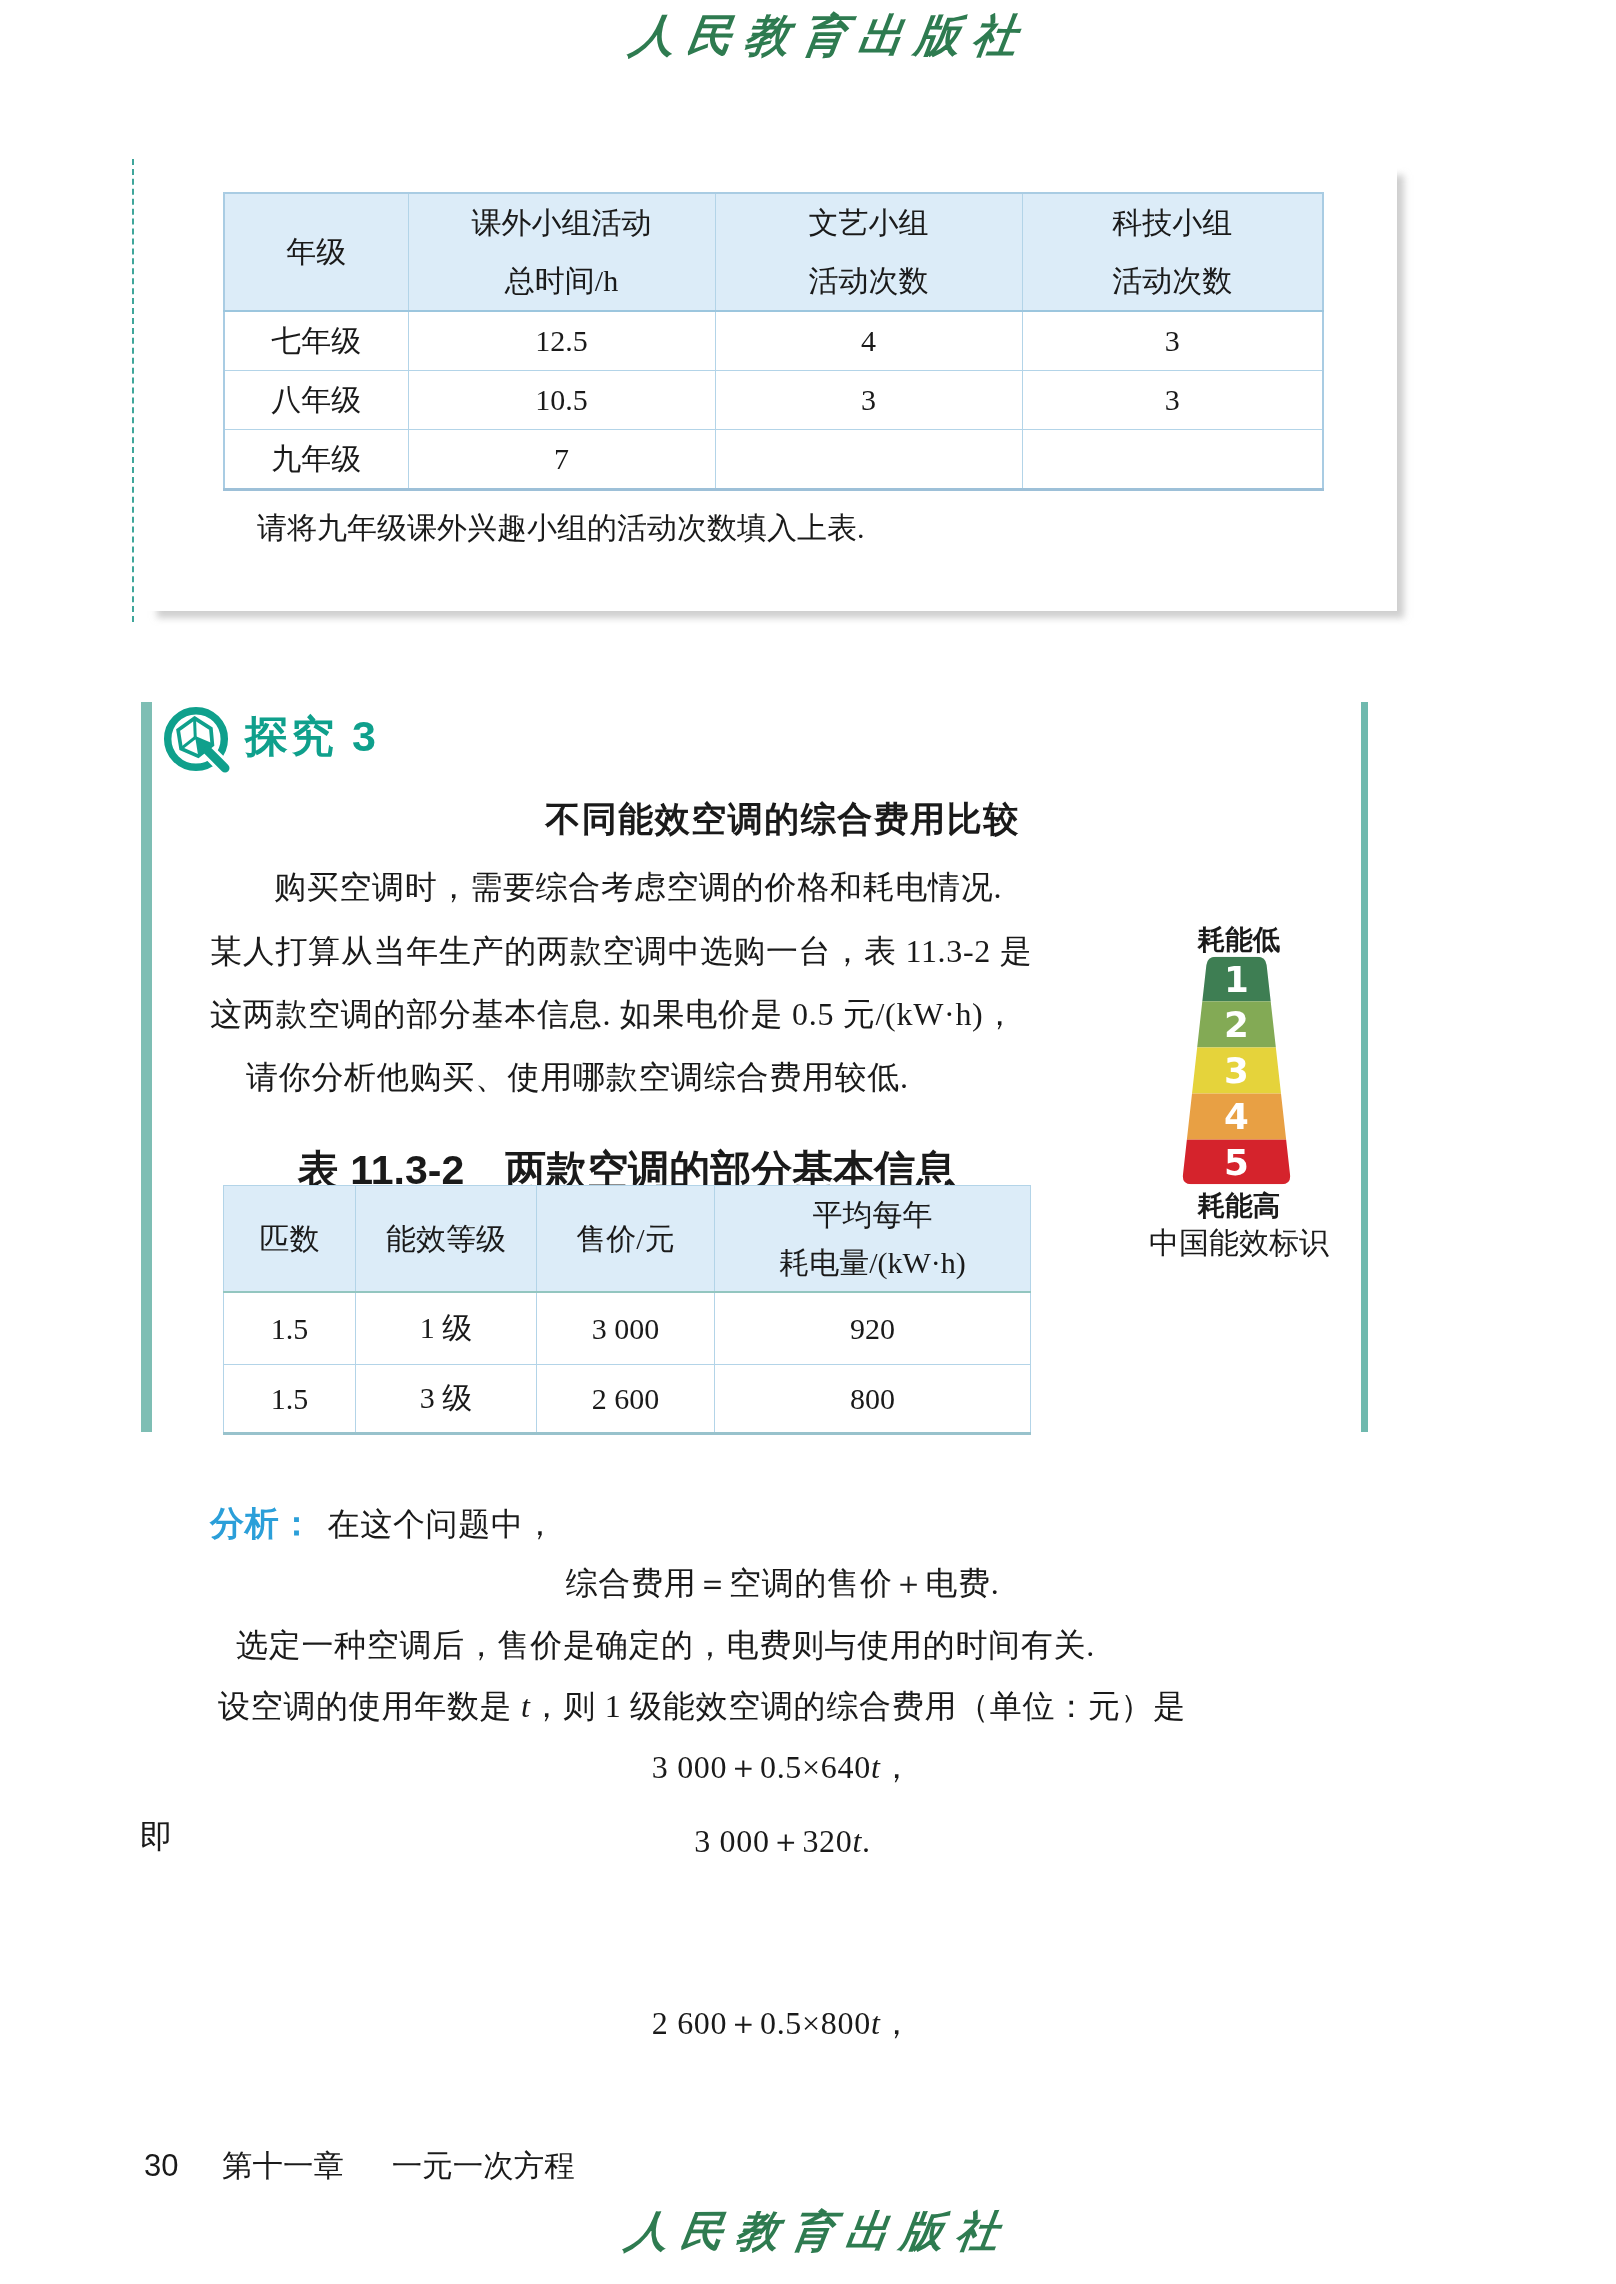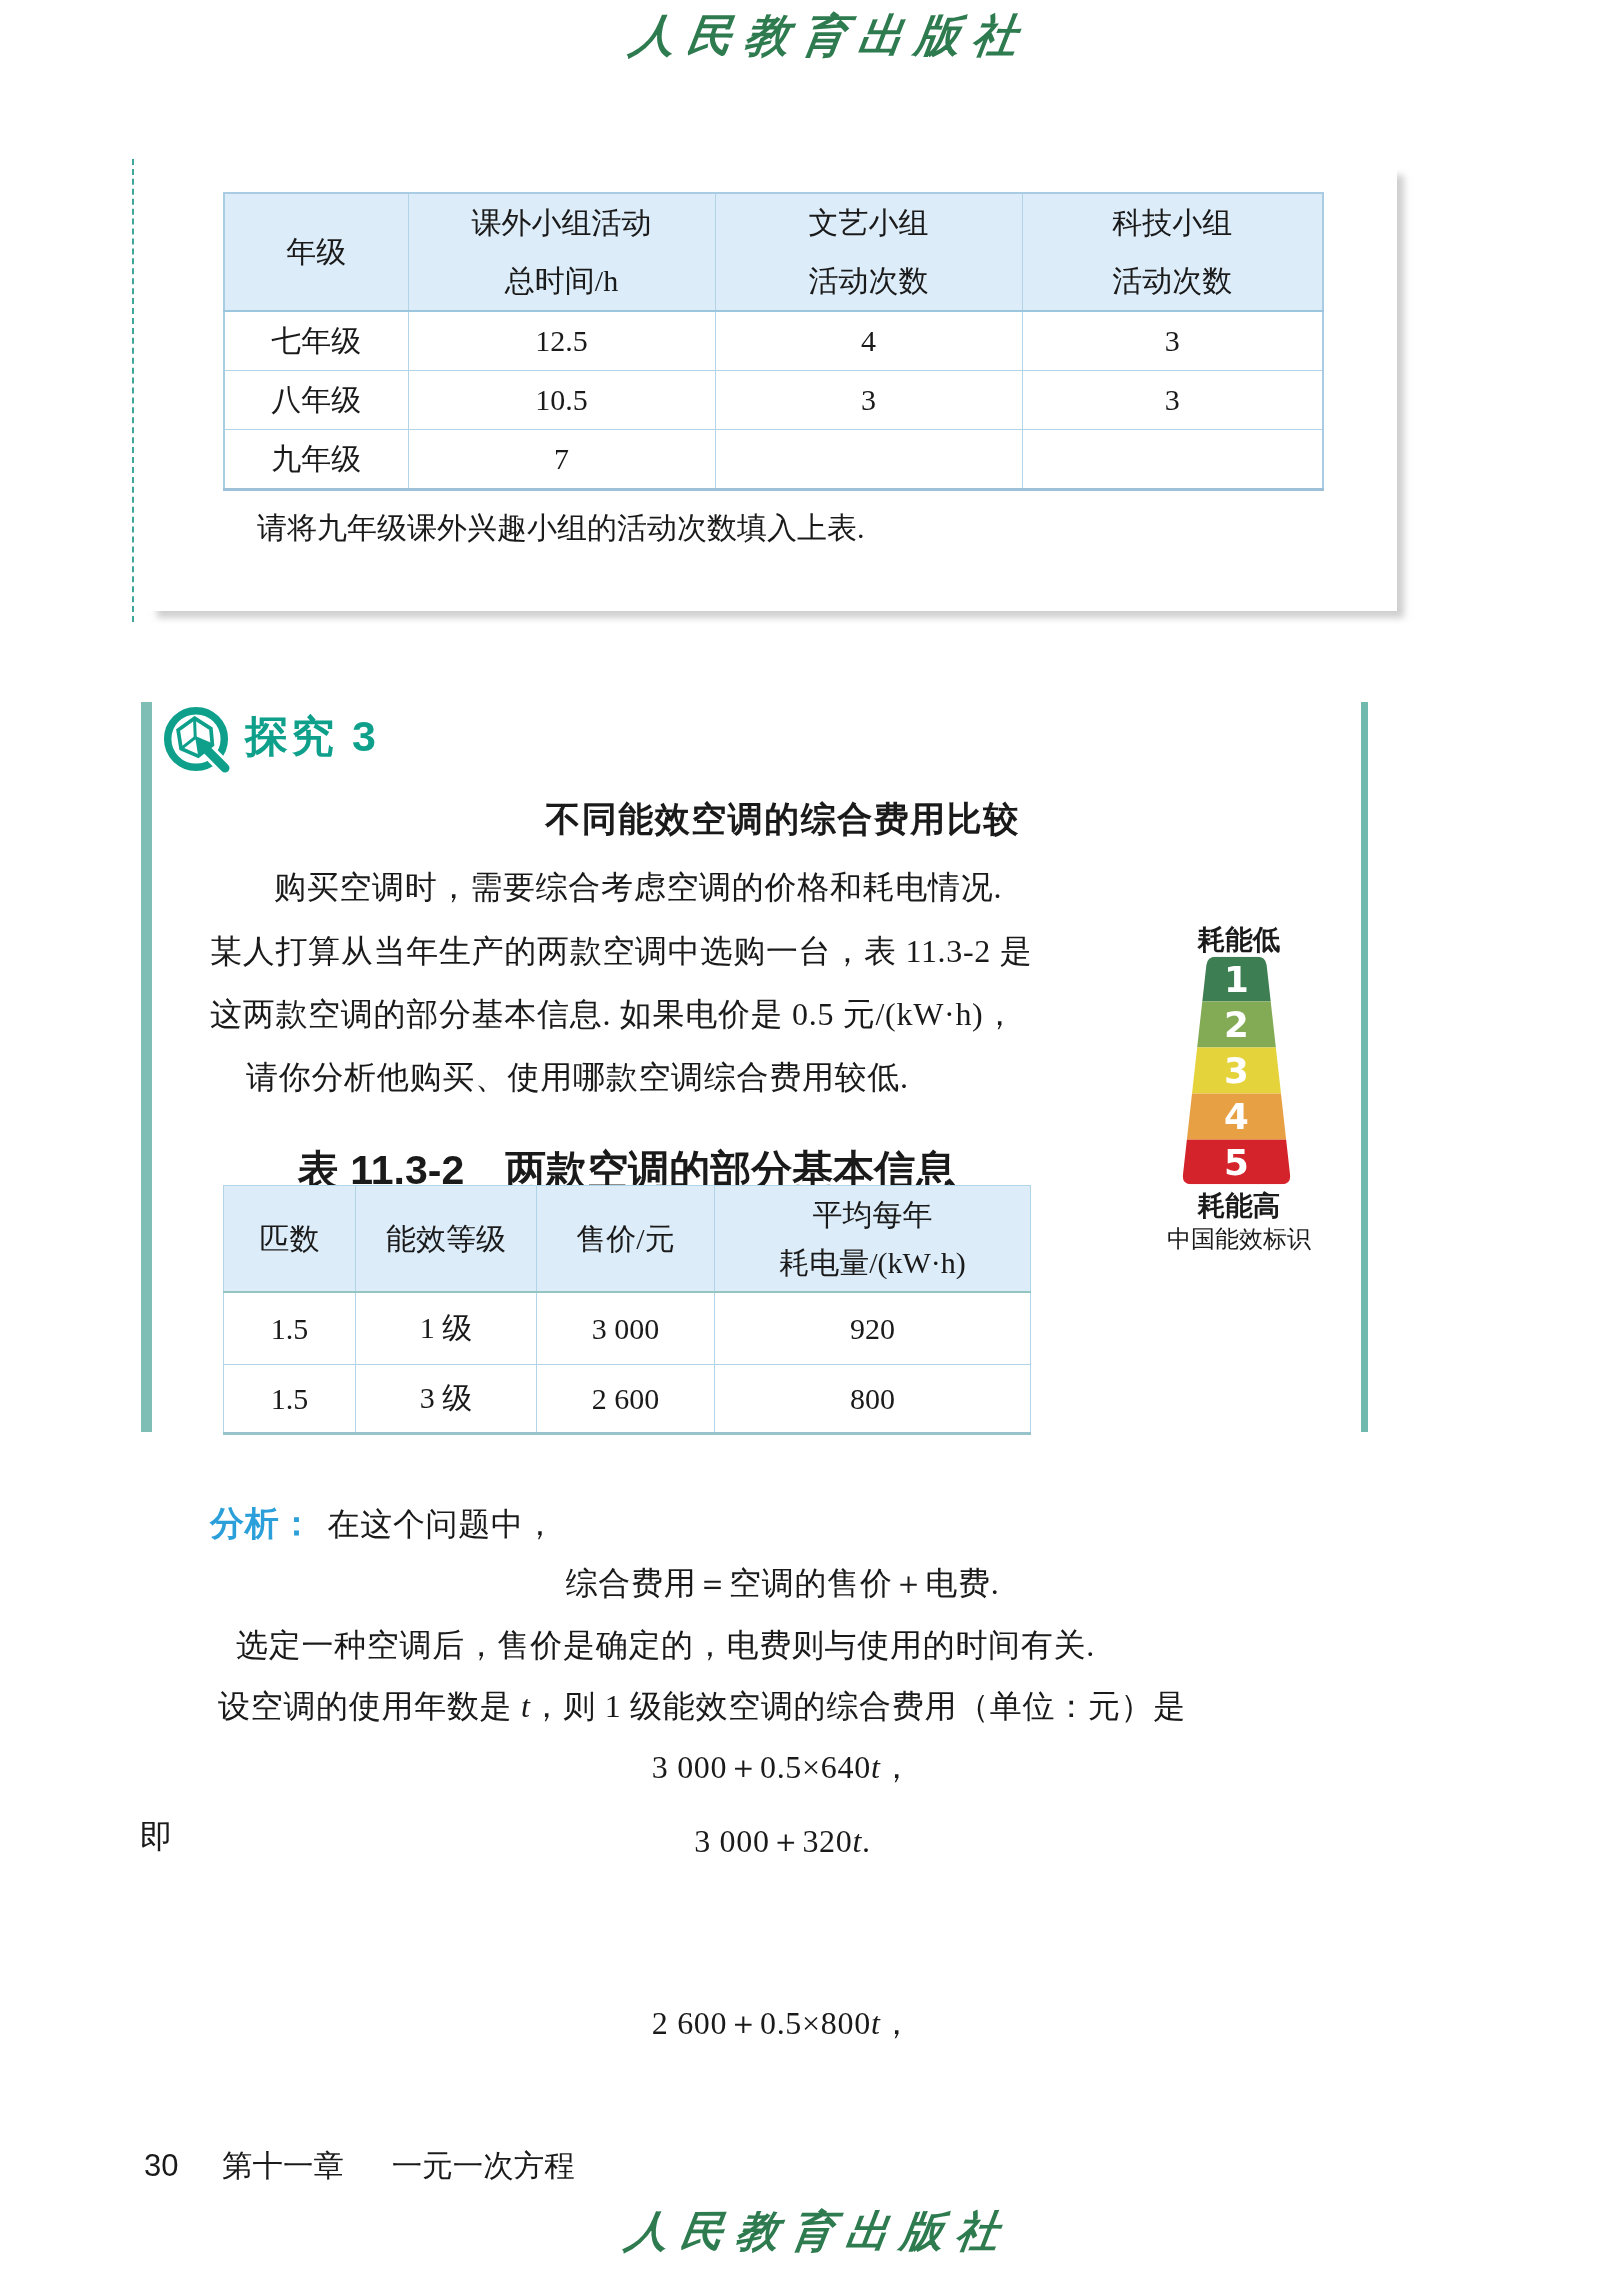"中国能效标识" .el-caption { font-size: 24px -> 30px }
